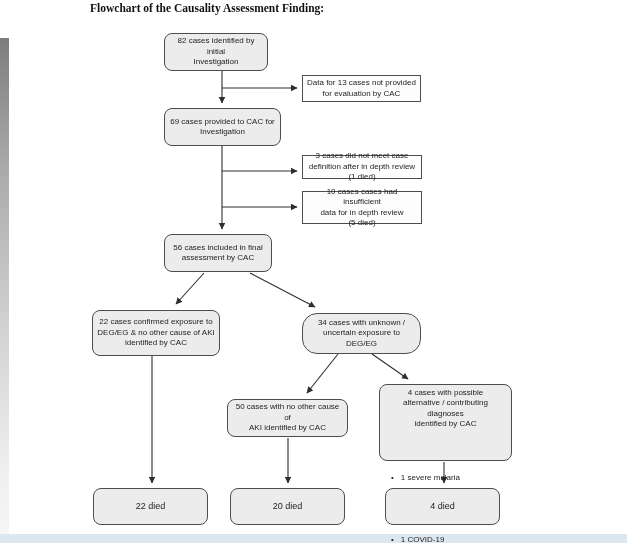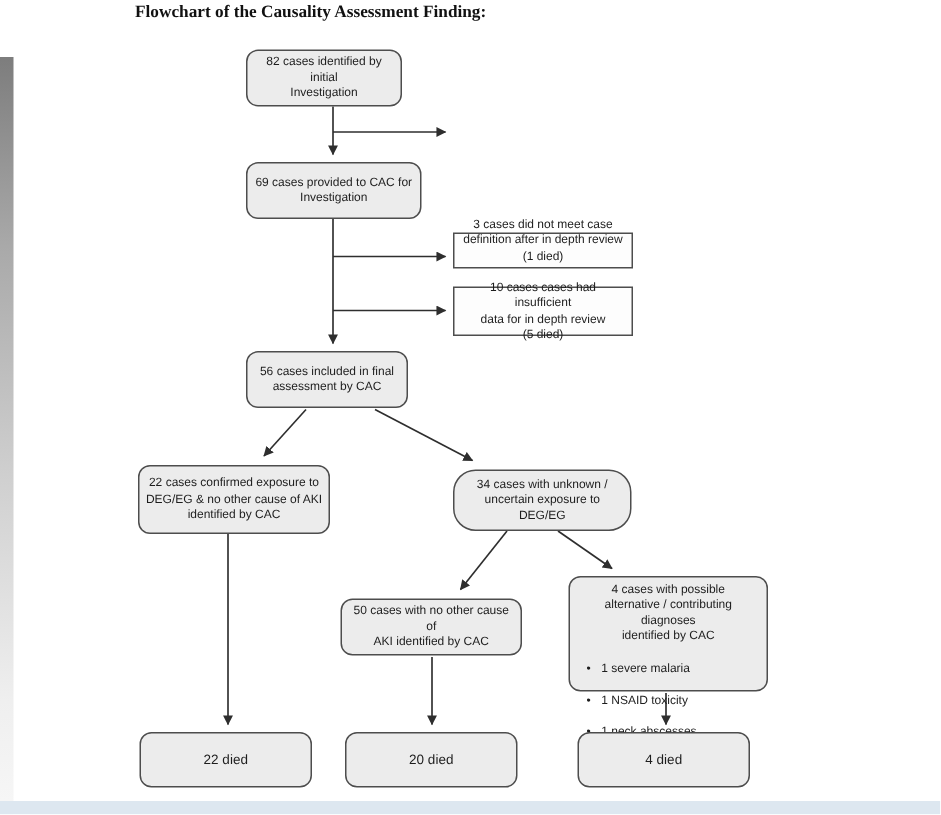"Data for 13 cases not" div.node { html: none -> <div> <span>Data for 13 cases not provided for evaluation by CAC</span> </div> }
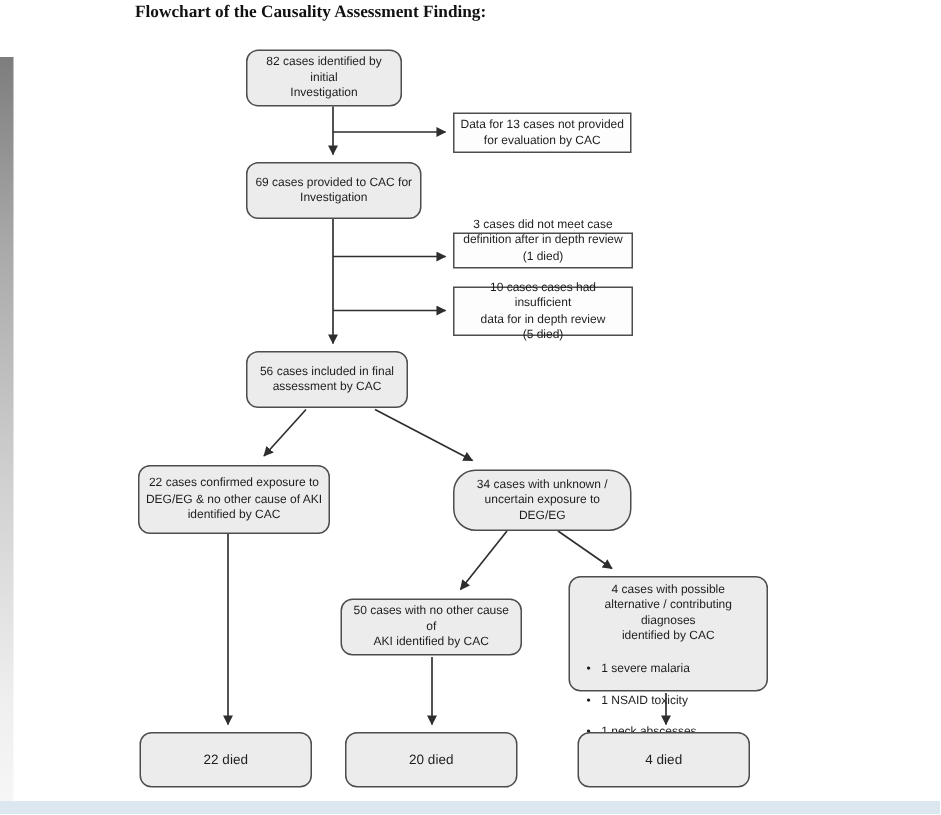"3 cases did not meet" div.node { align-items: flex-end -> none }
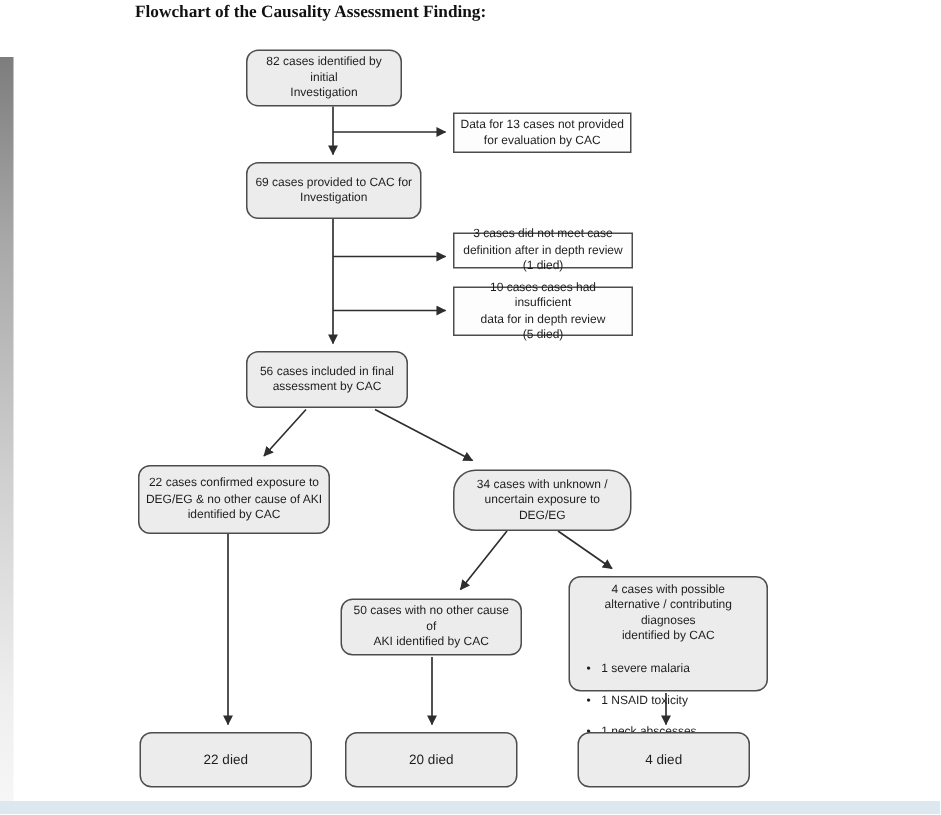"4 cases with possible" .alt-box { gap: none -> 32px }
